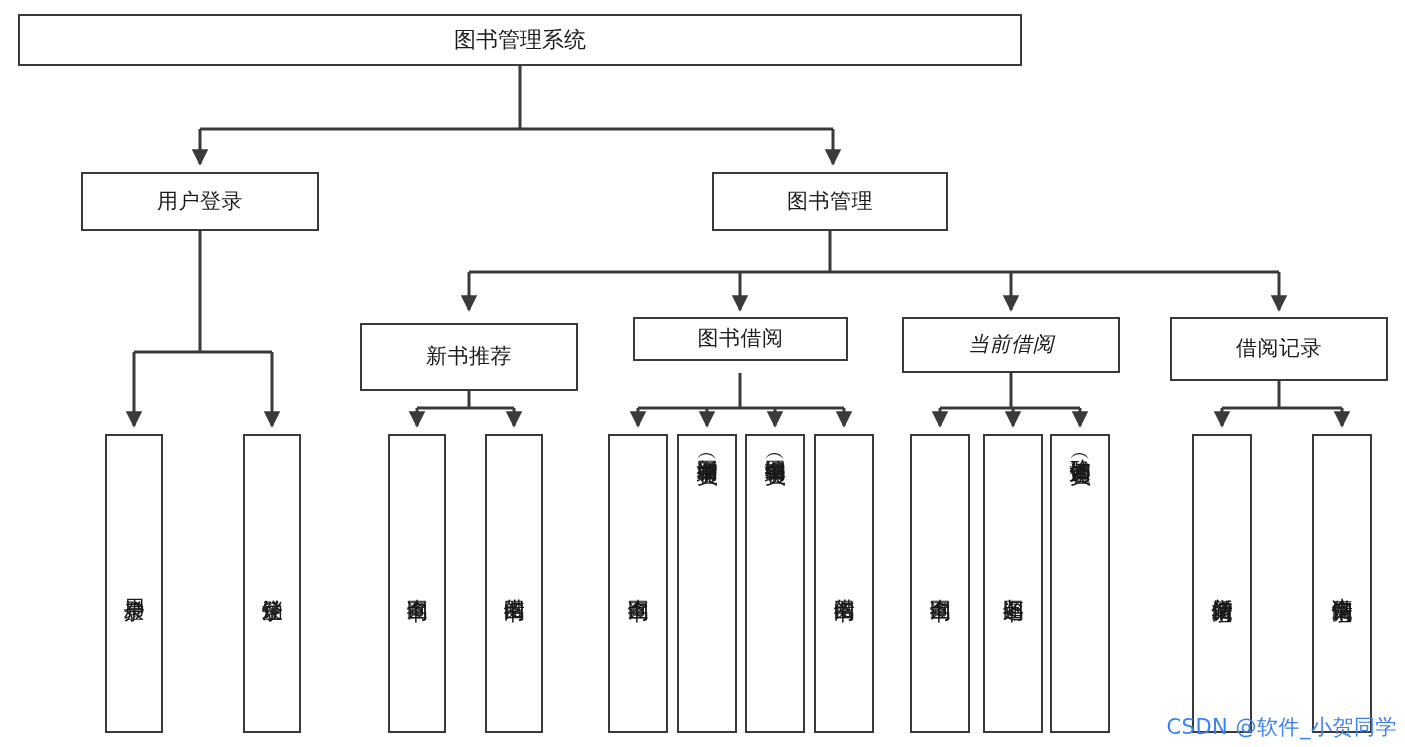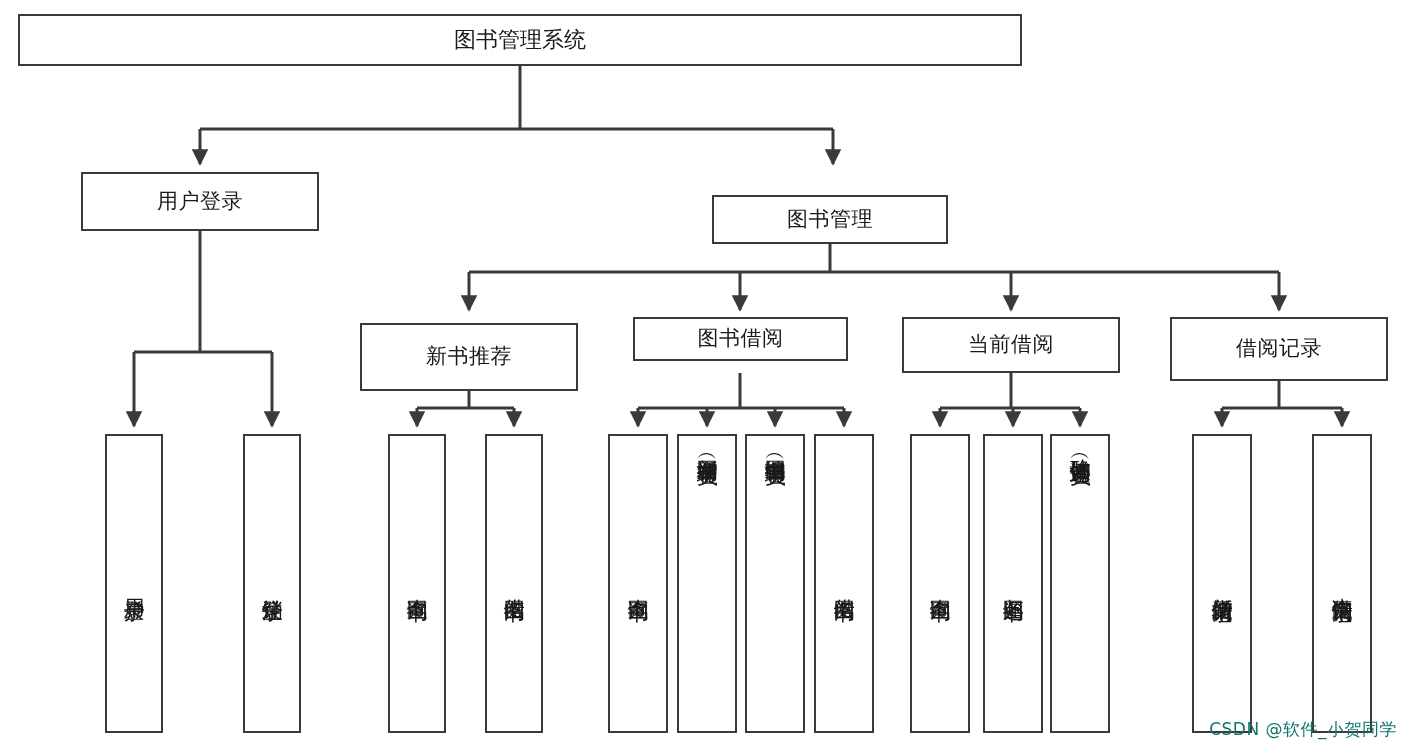"图书管理" div.node { height: 49px -> 59px; margin-top: 23px -> none }
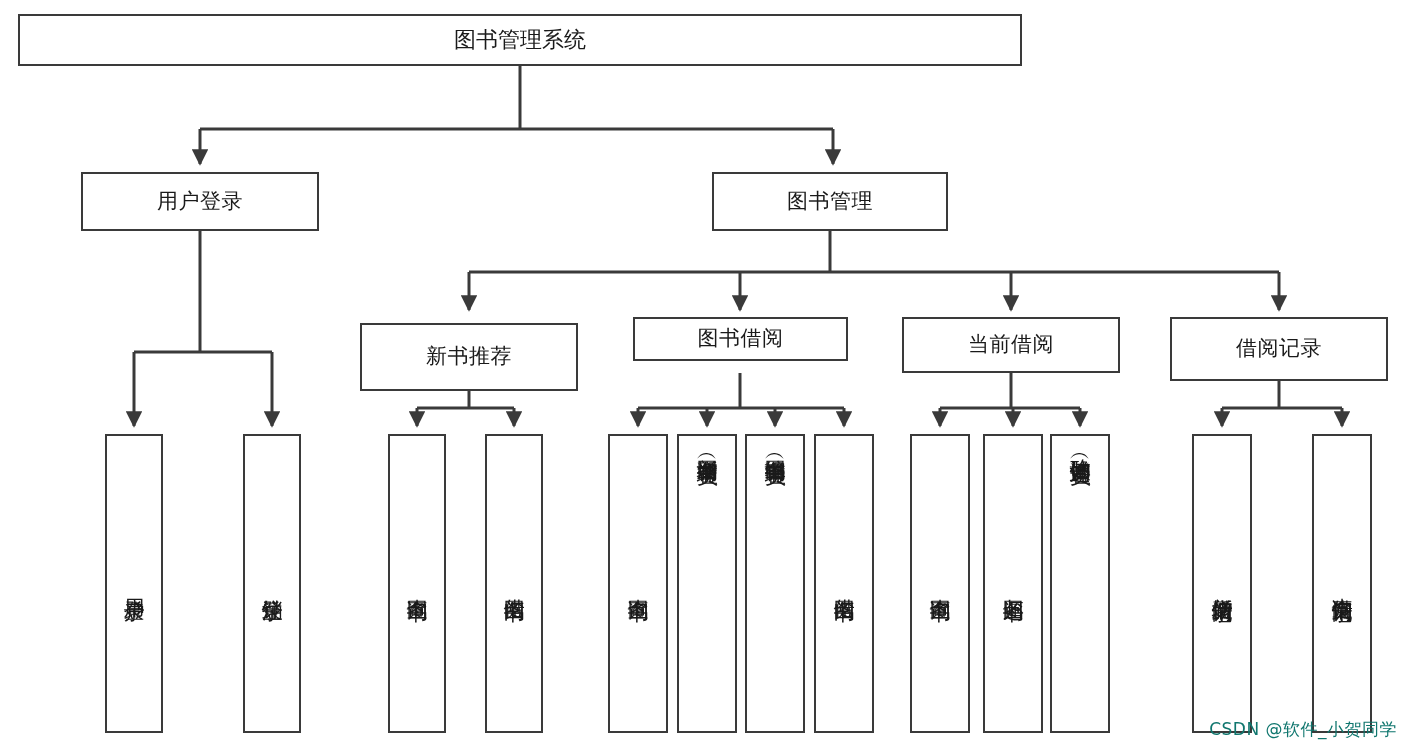"当前借阅" div.node { font-style: none -> italic }
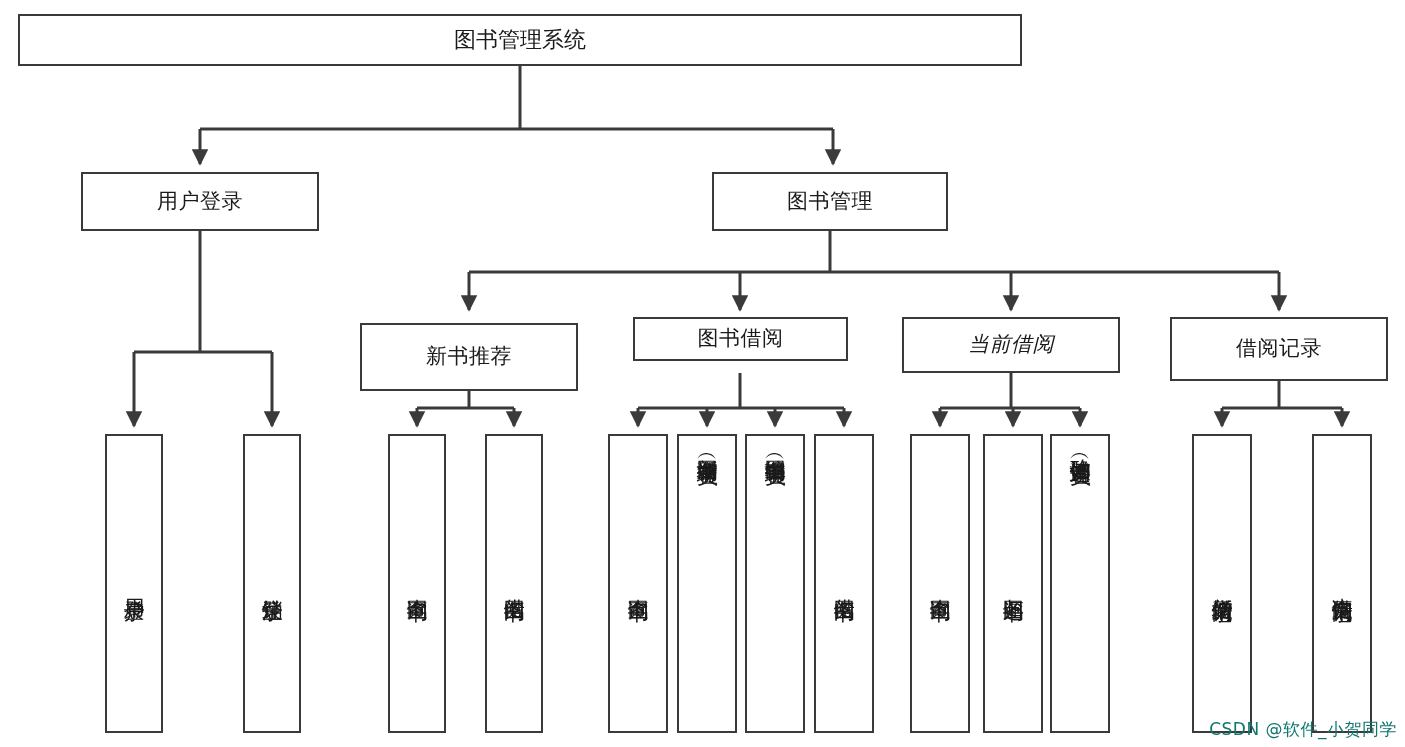"CSDN @软件_小贺同学" .watermark { color: #0f766e -> #3b82f6; font-size: 17px -> 21px }
